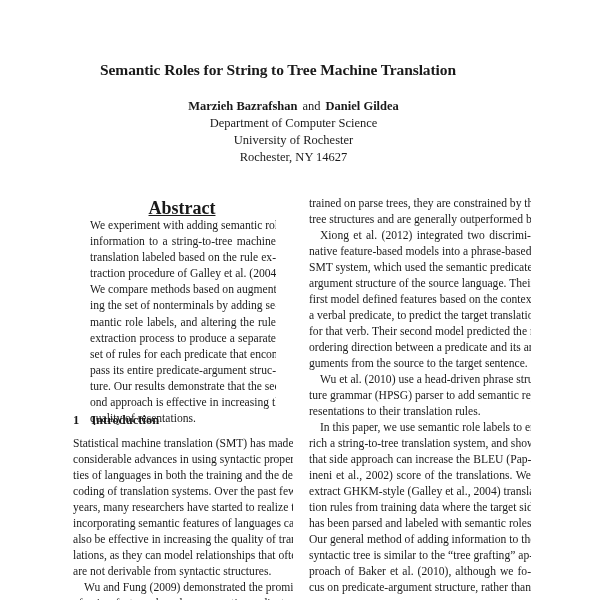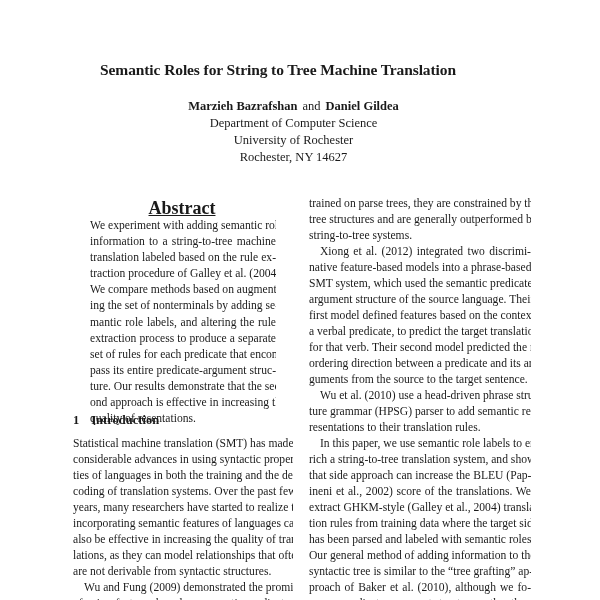"string-to-tree systems." span.line { html: <span>string-to-tree systems.</span> -> none }
